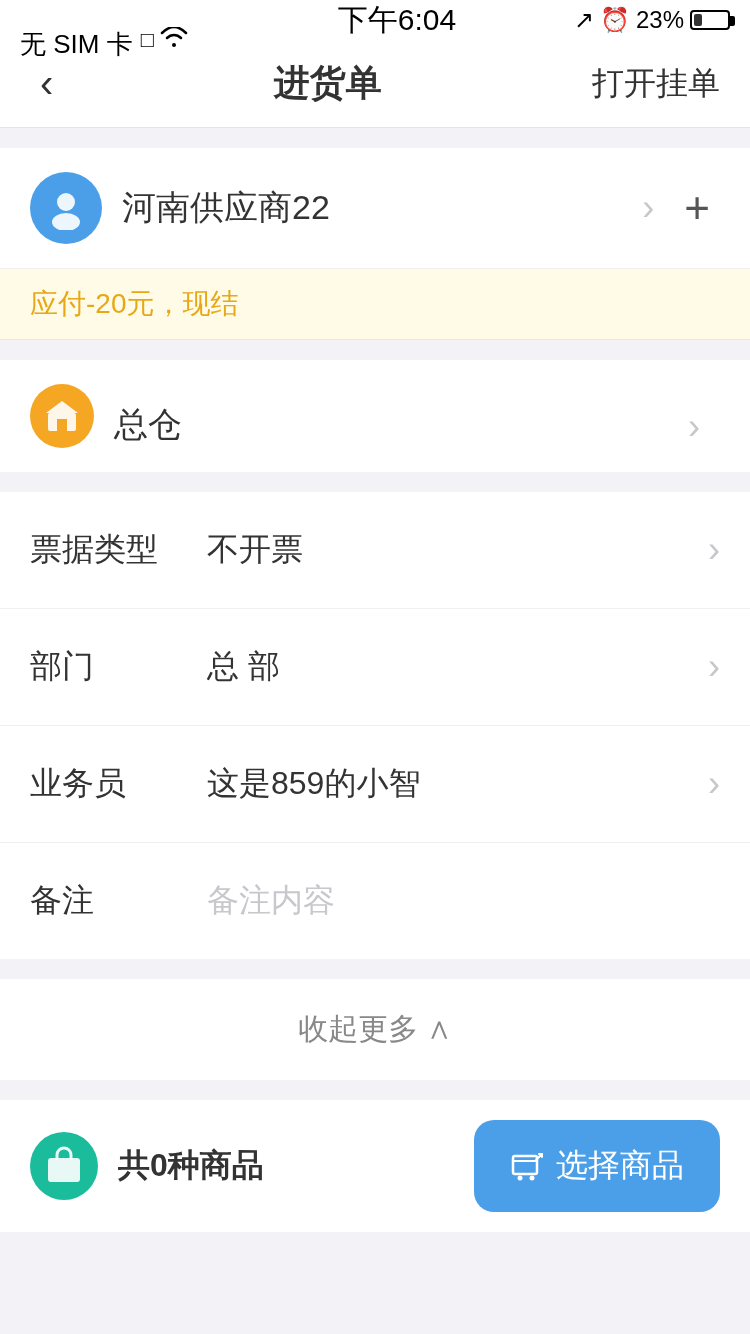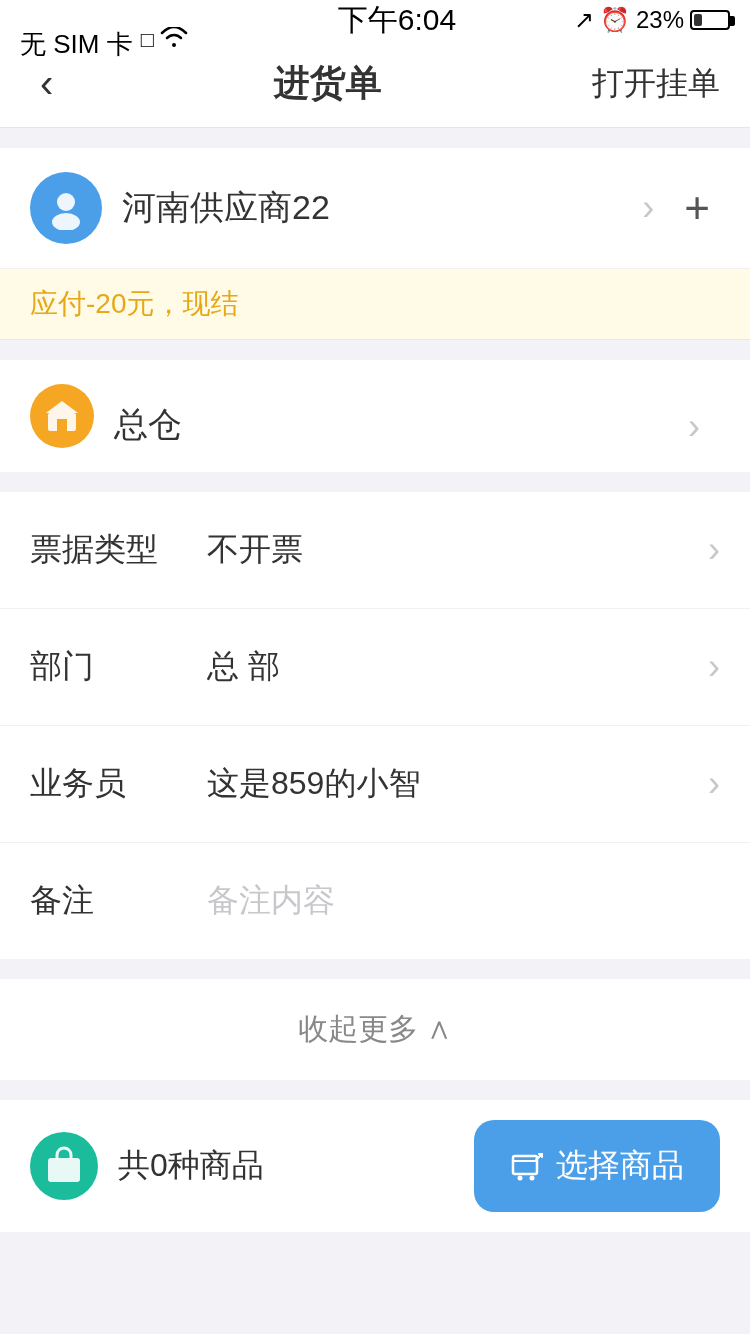"共0种商品" .product-count { font-weight: none -> bold }
